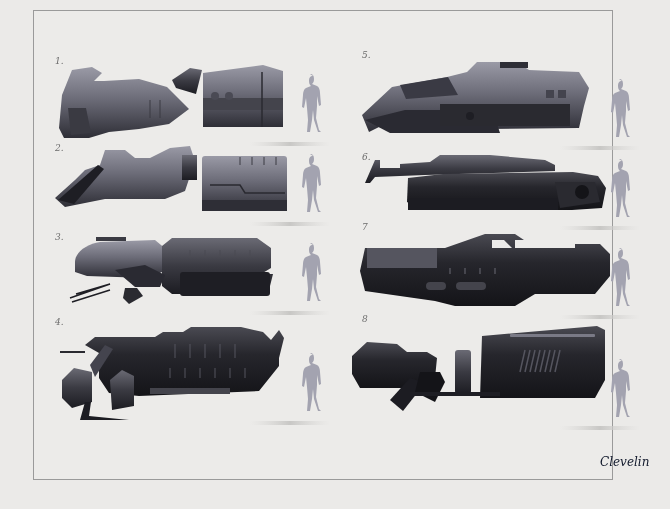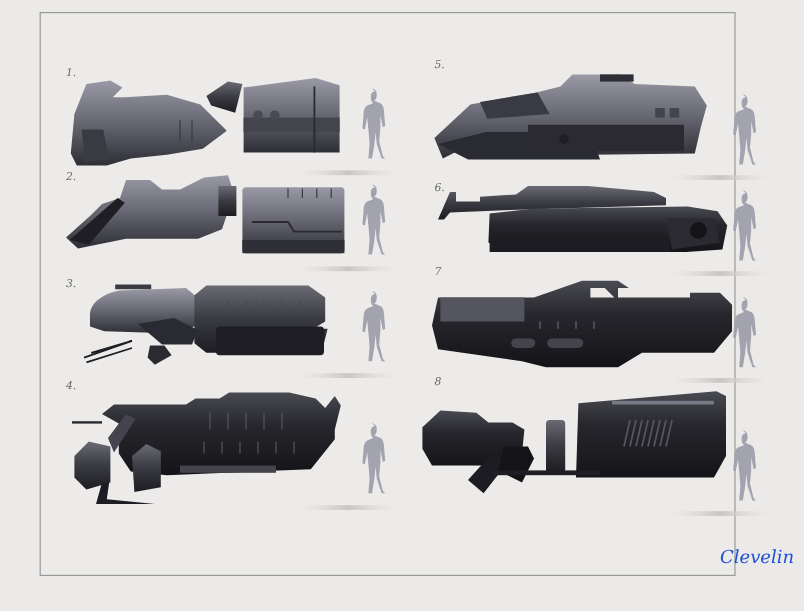"Clevelin" .signature { color: #1d4ed8 -> #0f172a; font-size: 15px -> 12px }
